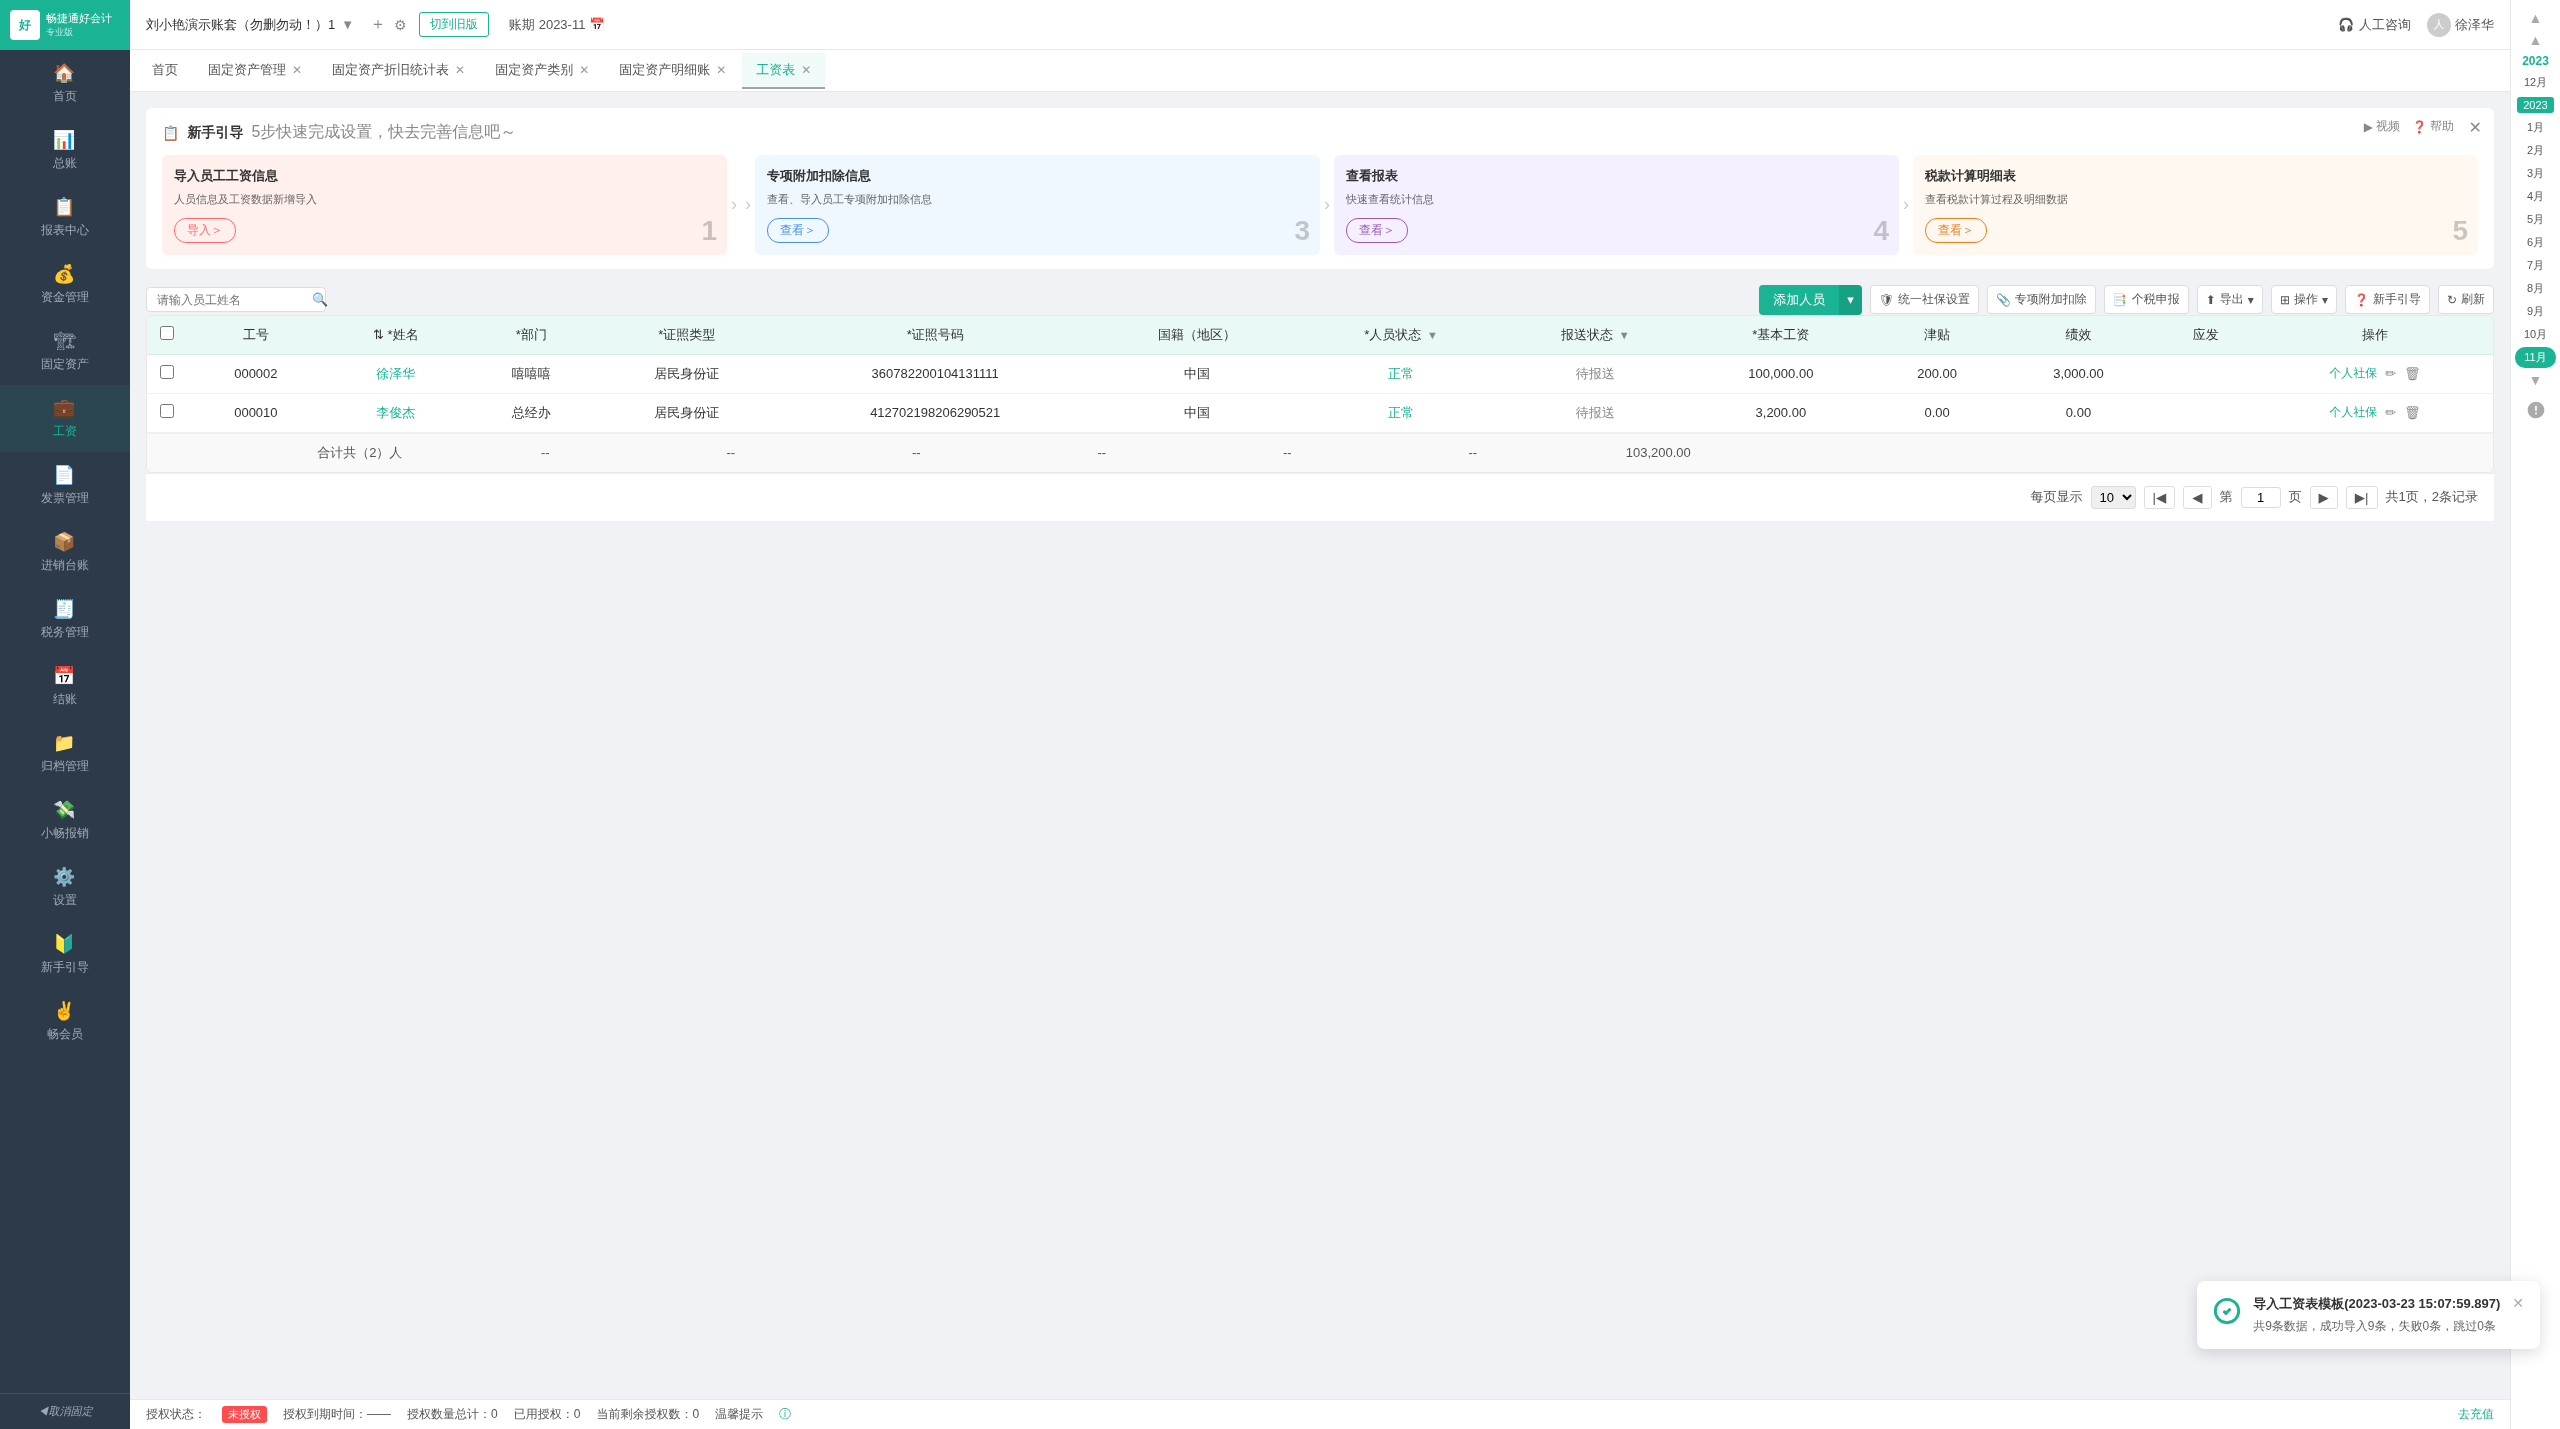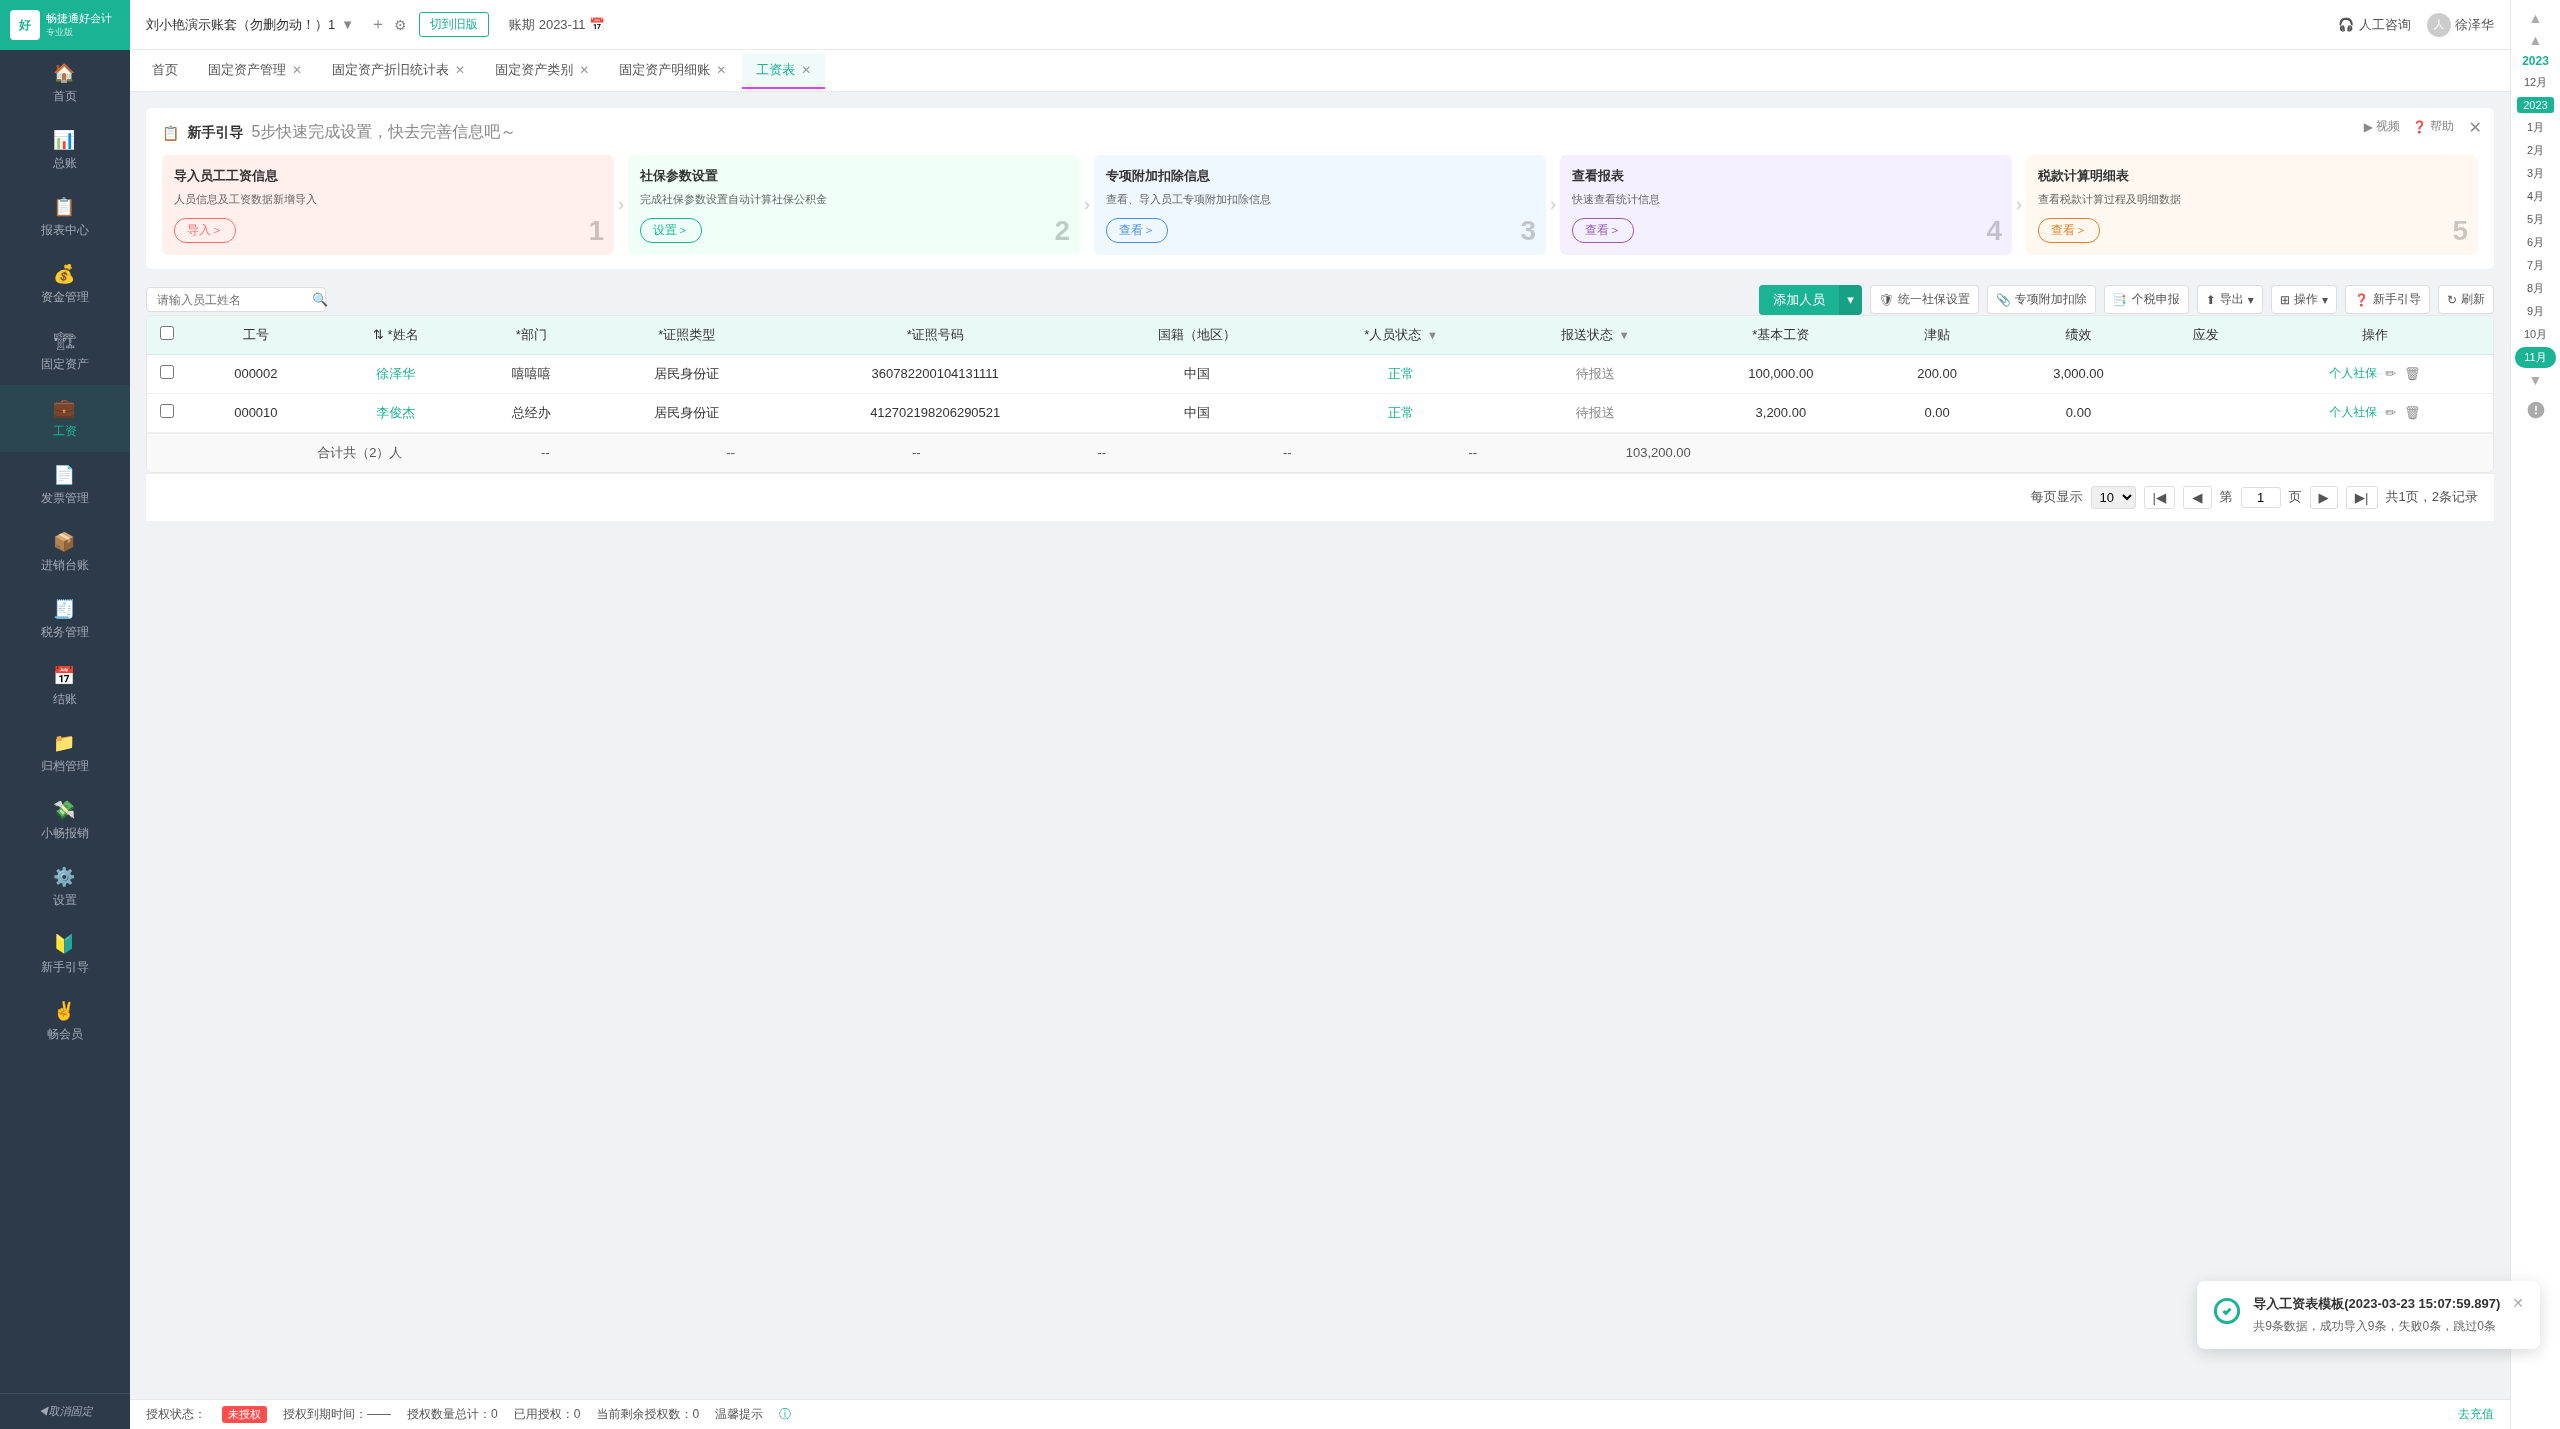"工资表" .tab.active { border-bottom: 2px solid #d946ef -> 2px solid #a3a3a3 }
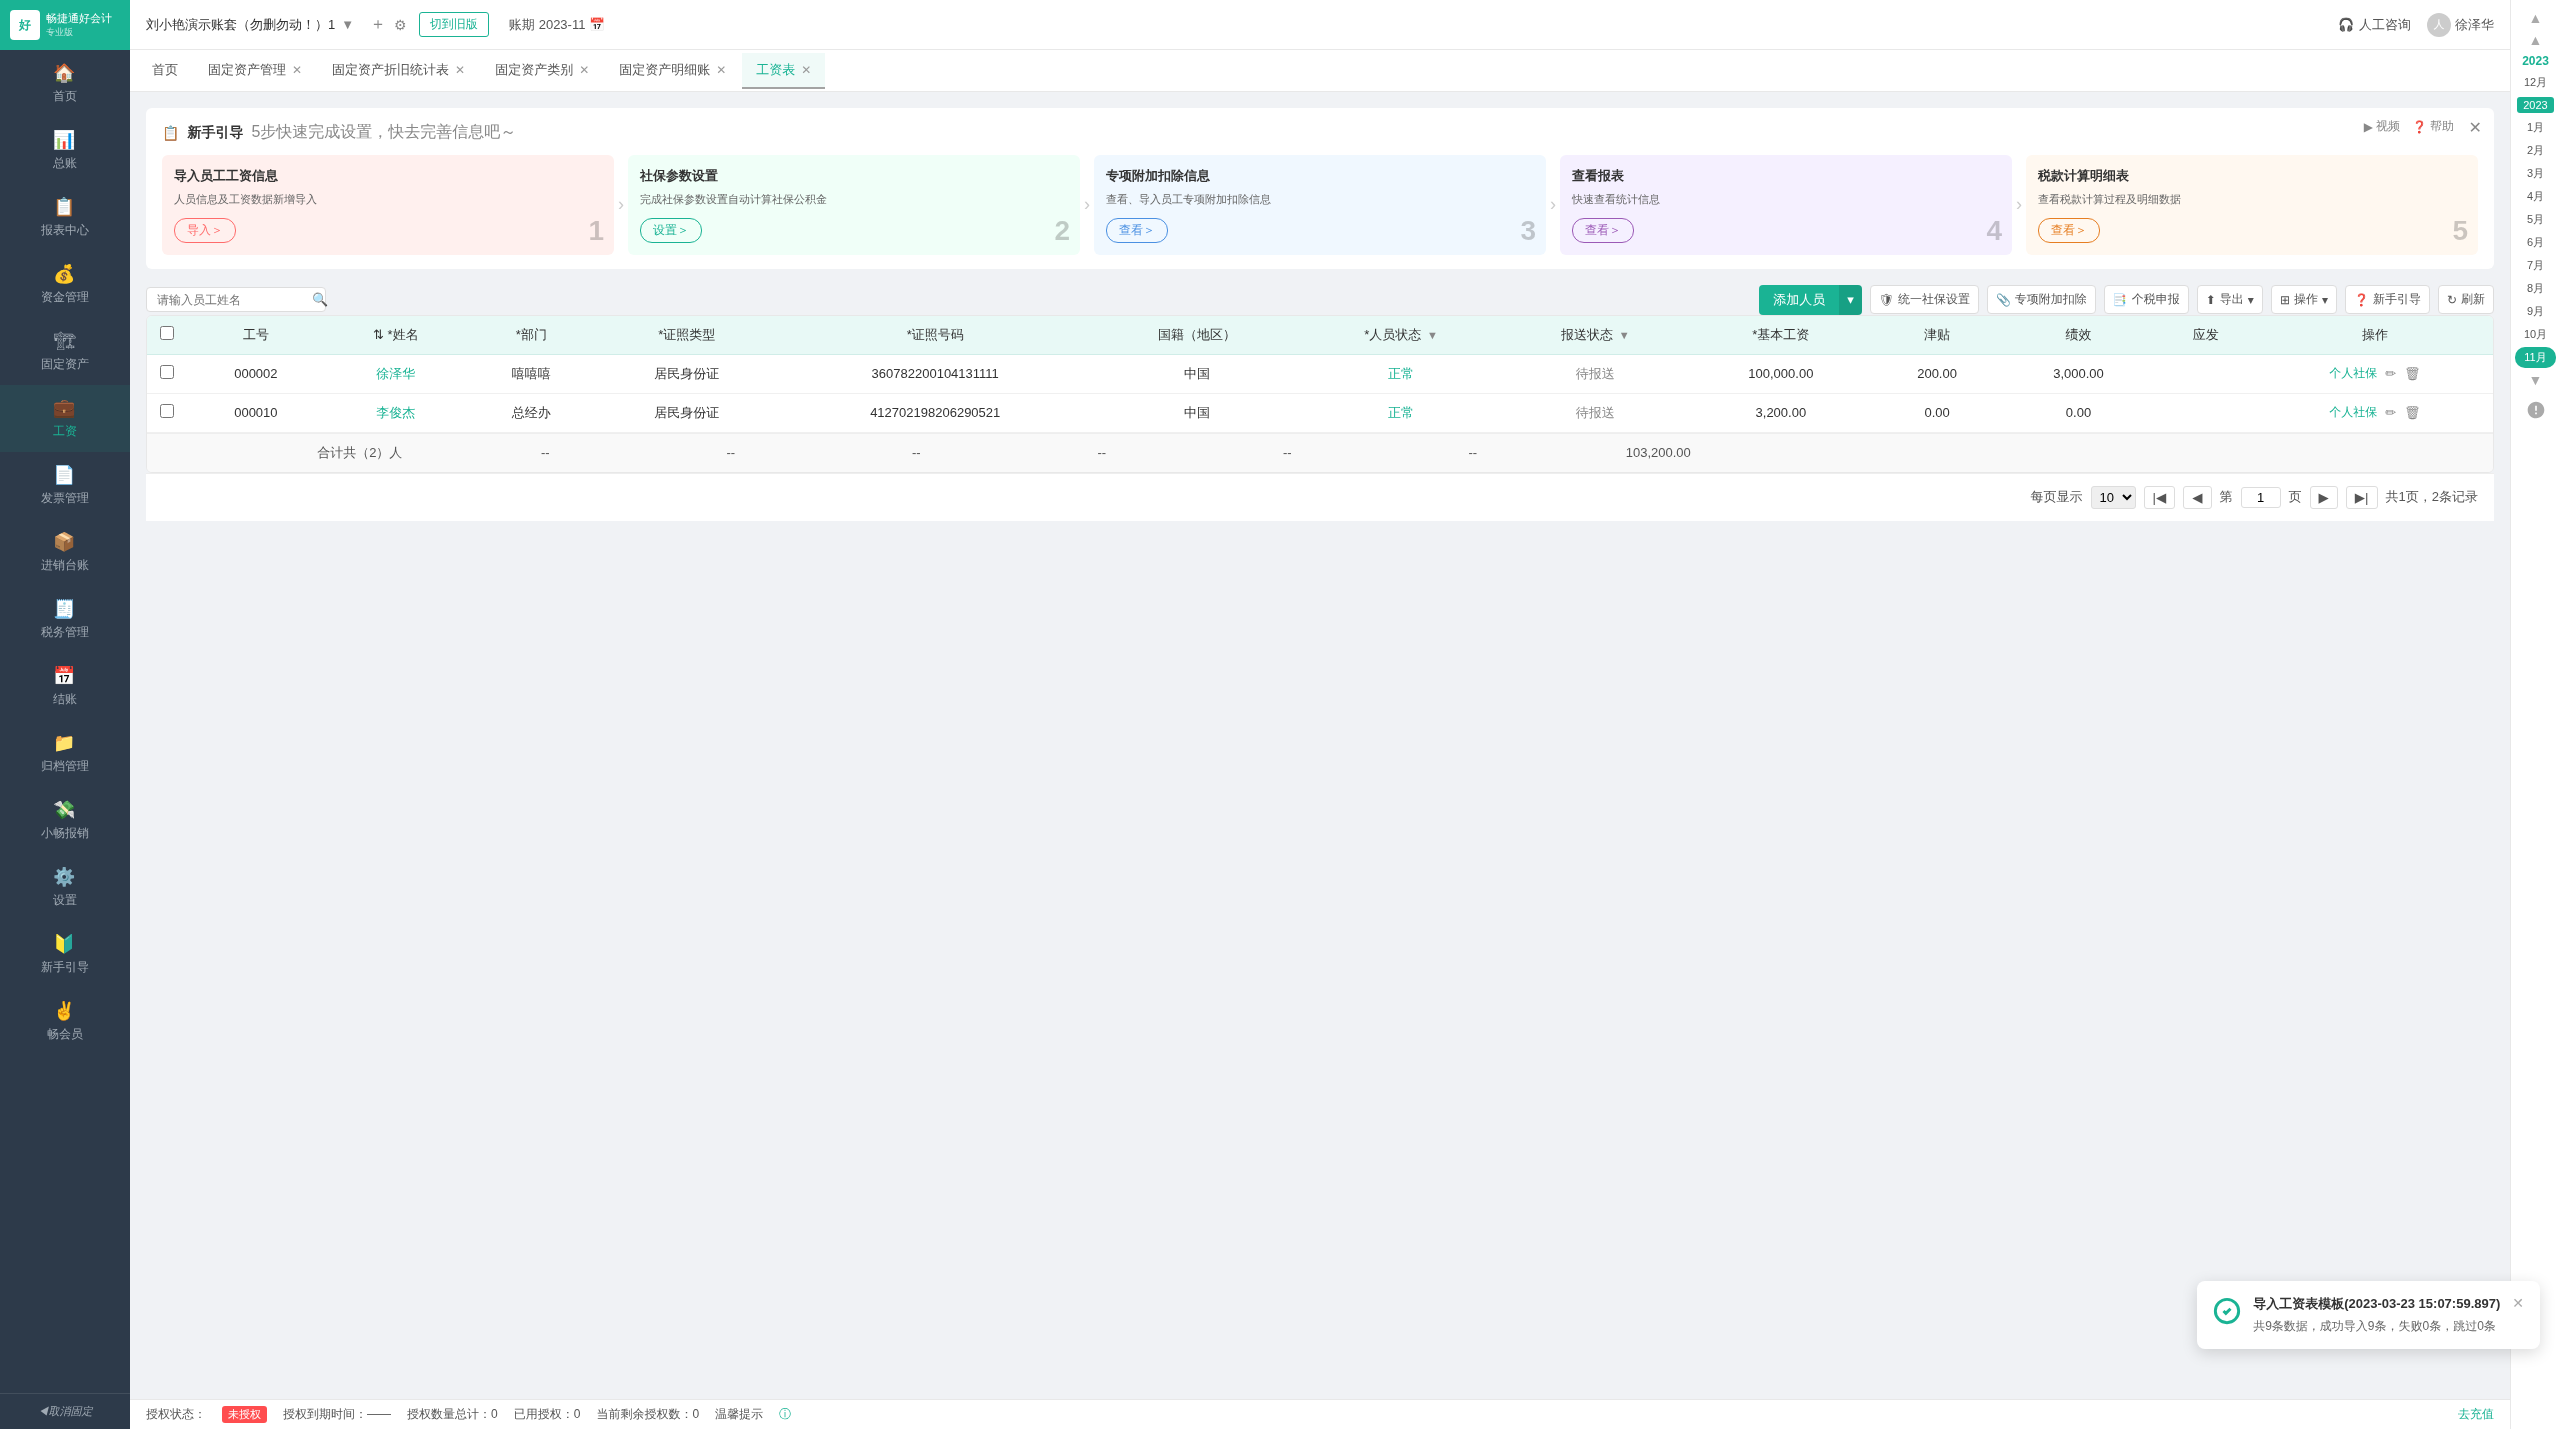"社保参数设置" div.intro-step { html: <div> <div>社保参数设置</div> <div>完成社保参数设置自动计算社保公积金</div> <span>设置＞</span> <span>2</span> </div> -> none }
